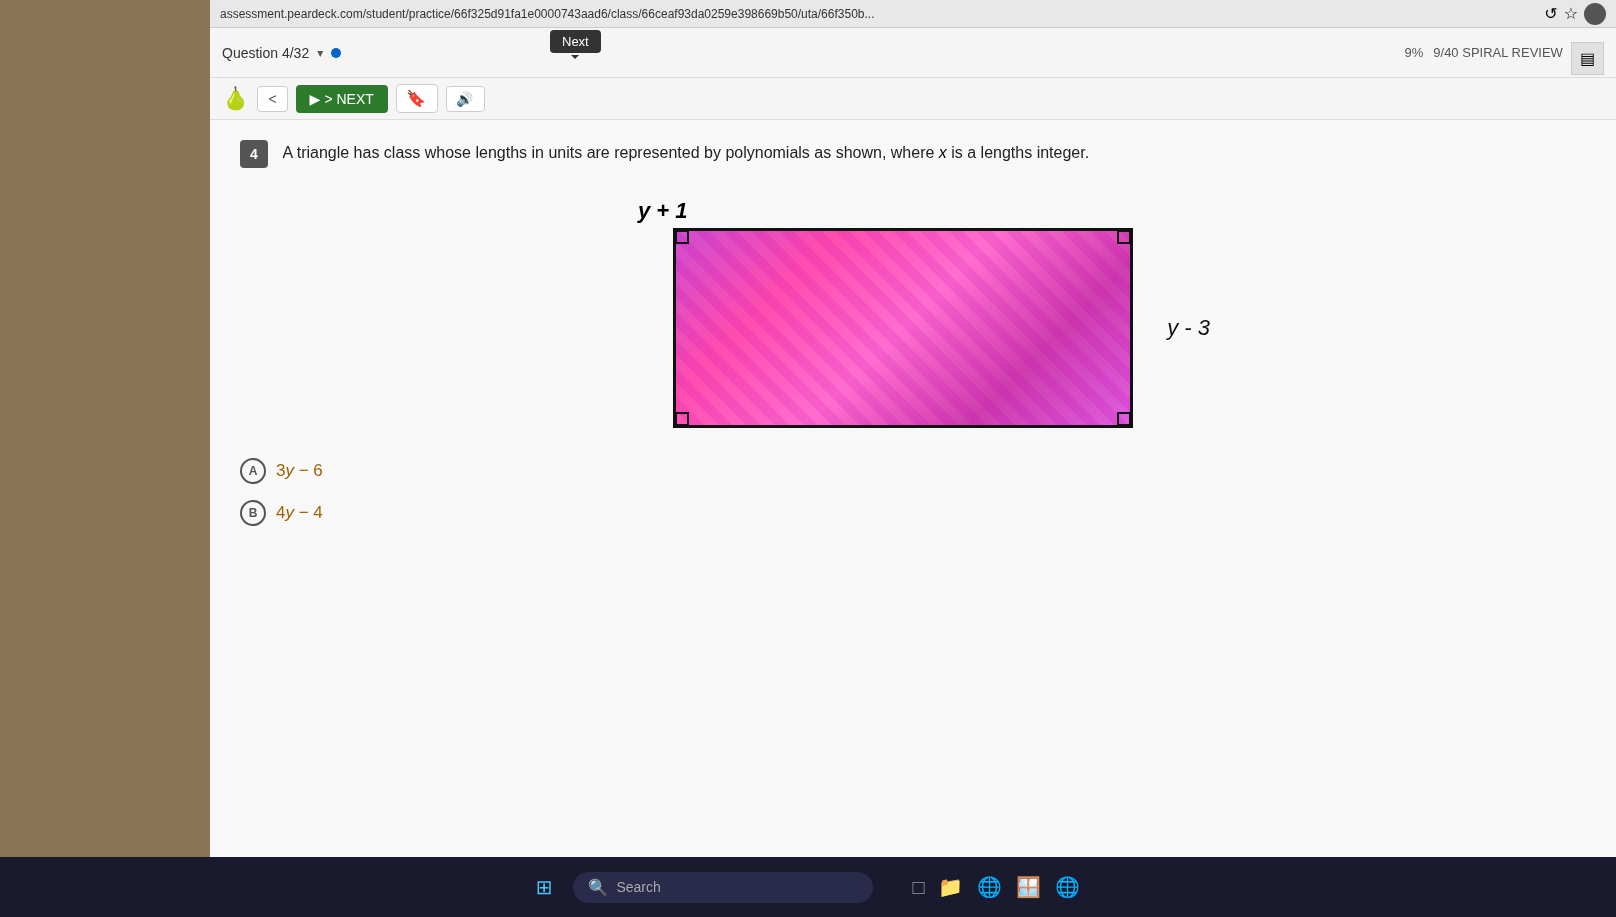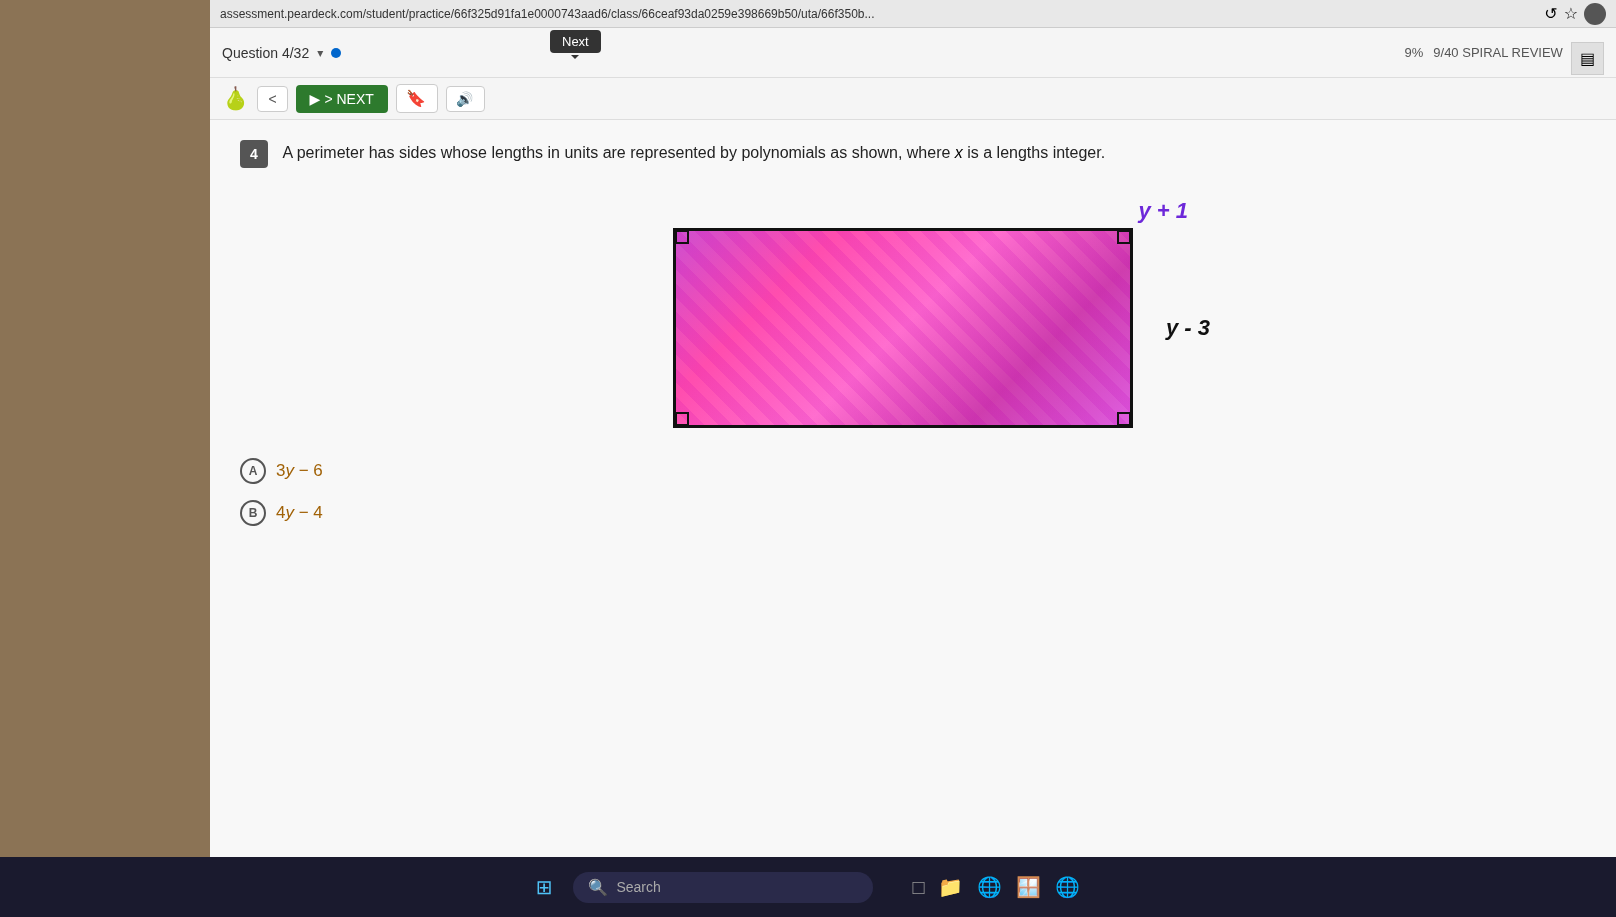"A perimeter has sides whose" span.question-text { text: perimeter has sides -> triangle has class }
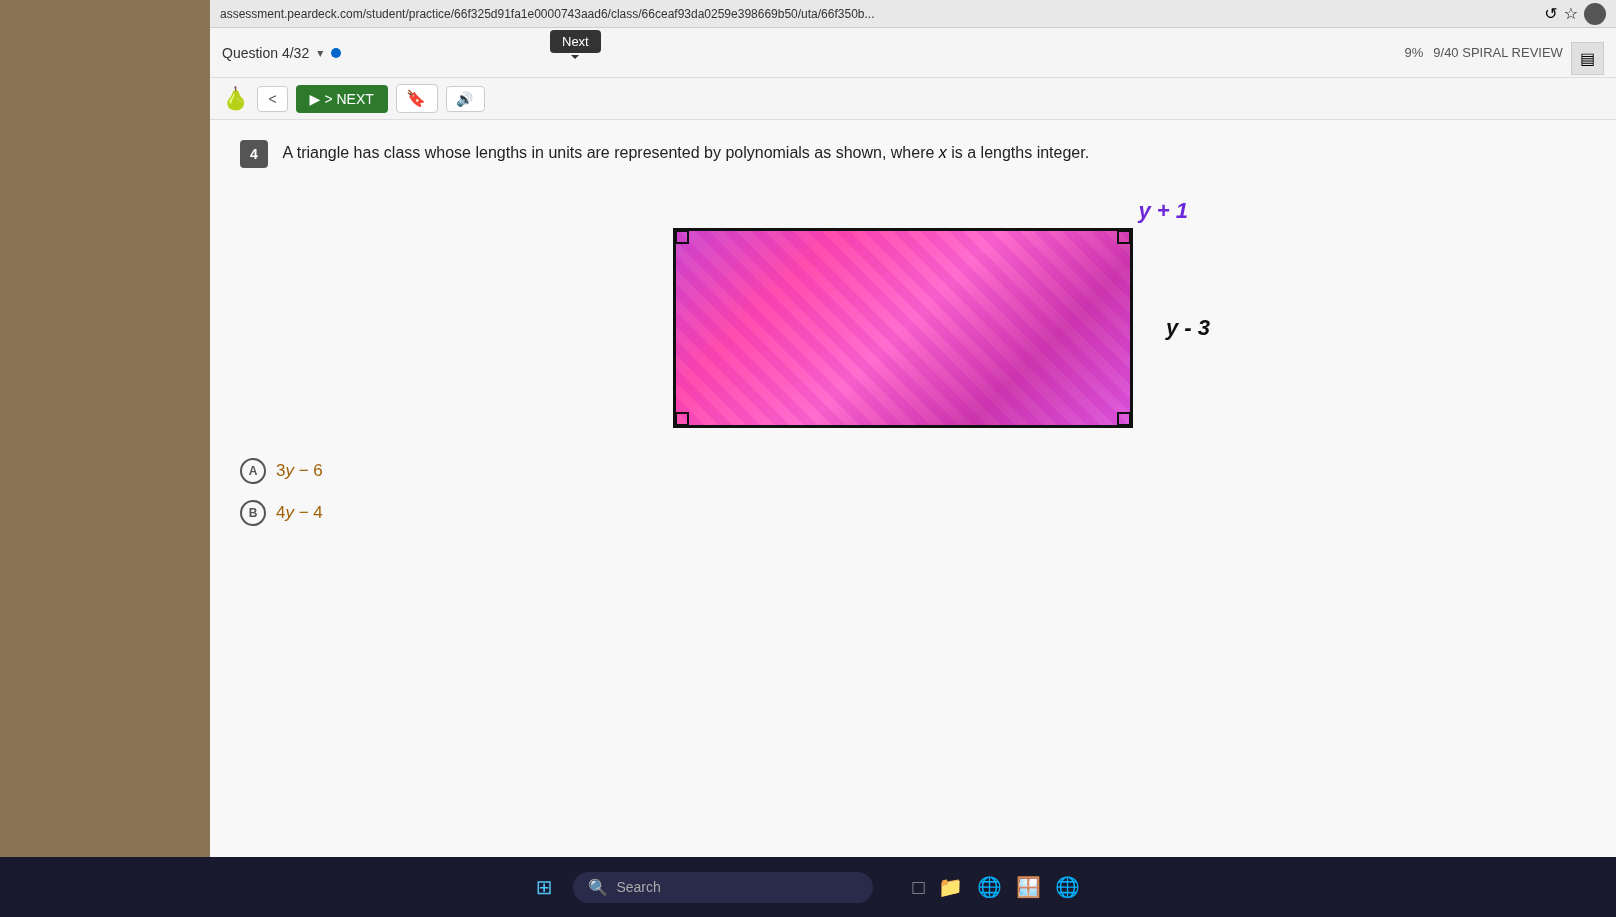"y + 1" .label-top { color: #6d28d9 -> #000000; text-align: right -> left }
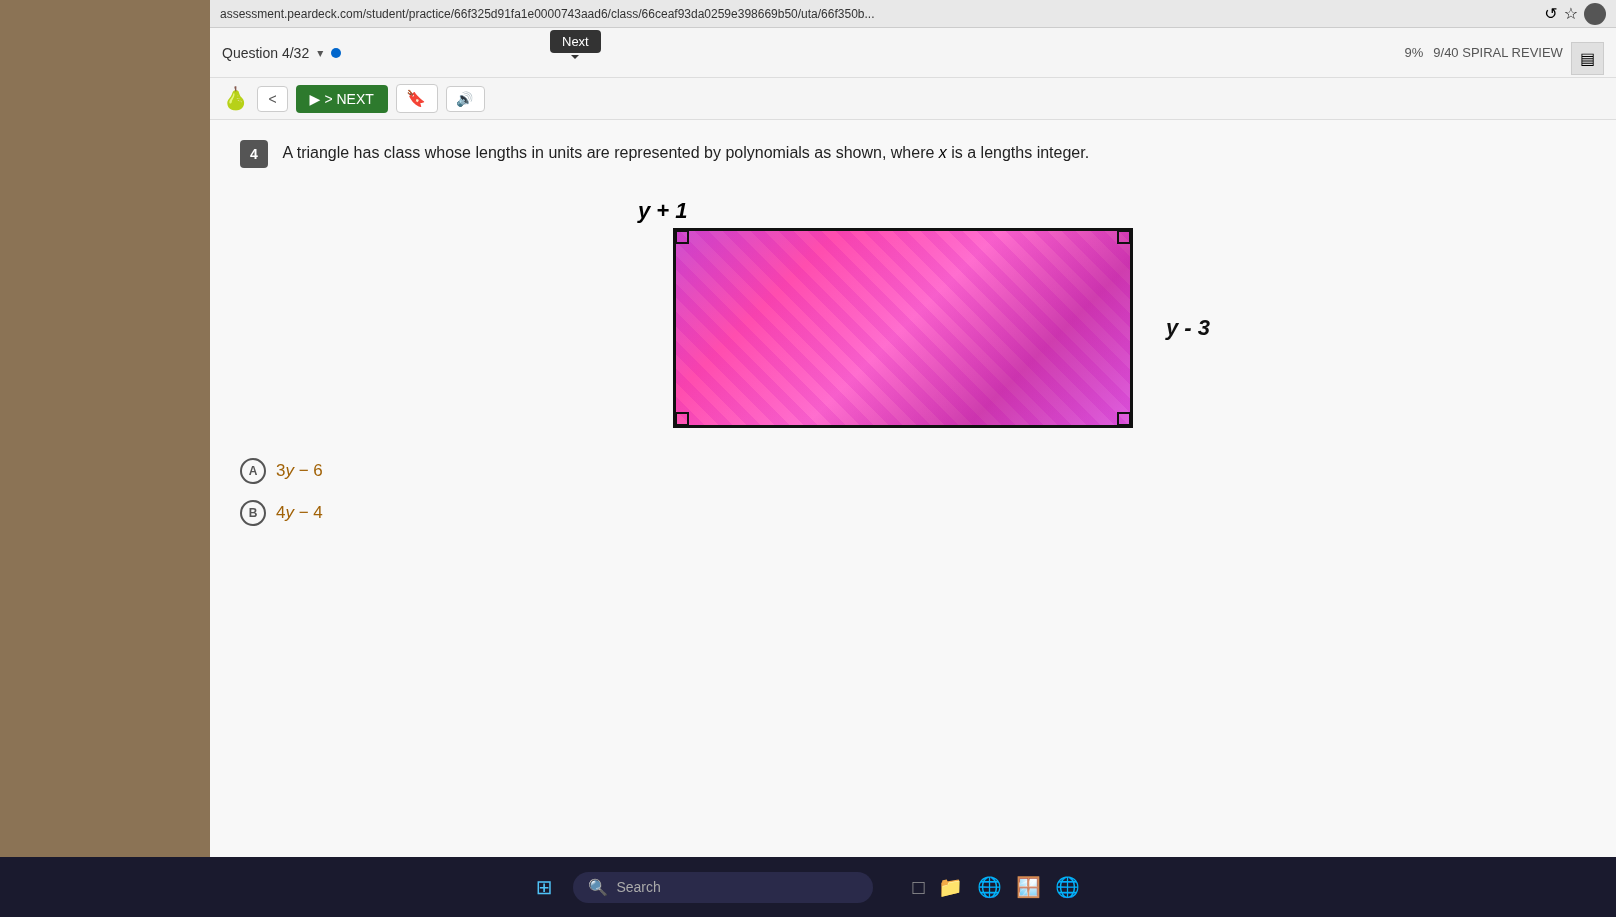"y - 3" .label-right { font-weight: bold -> normal }
